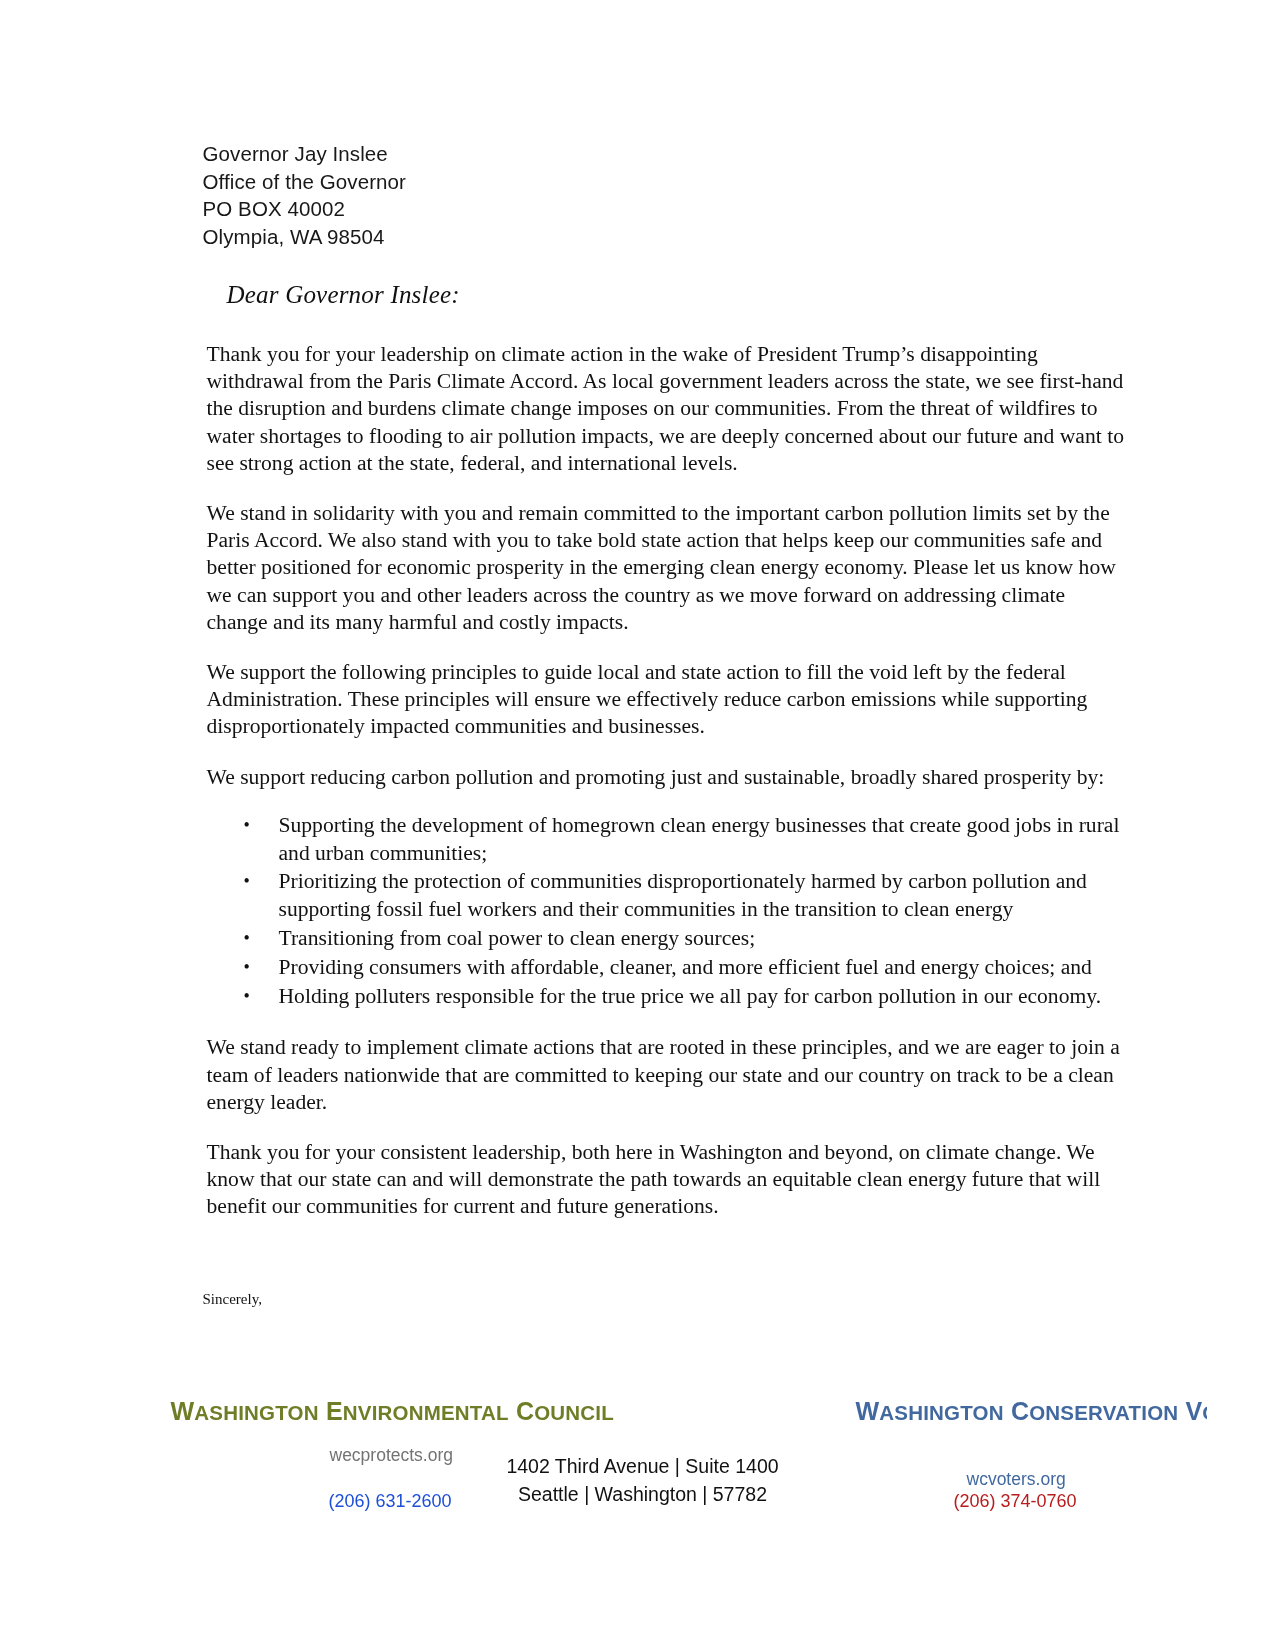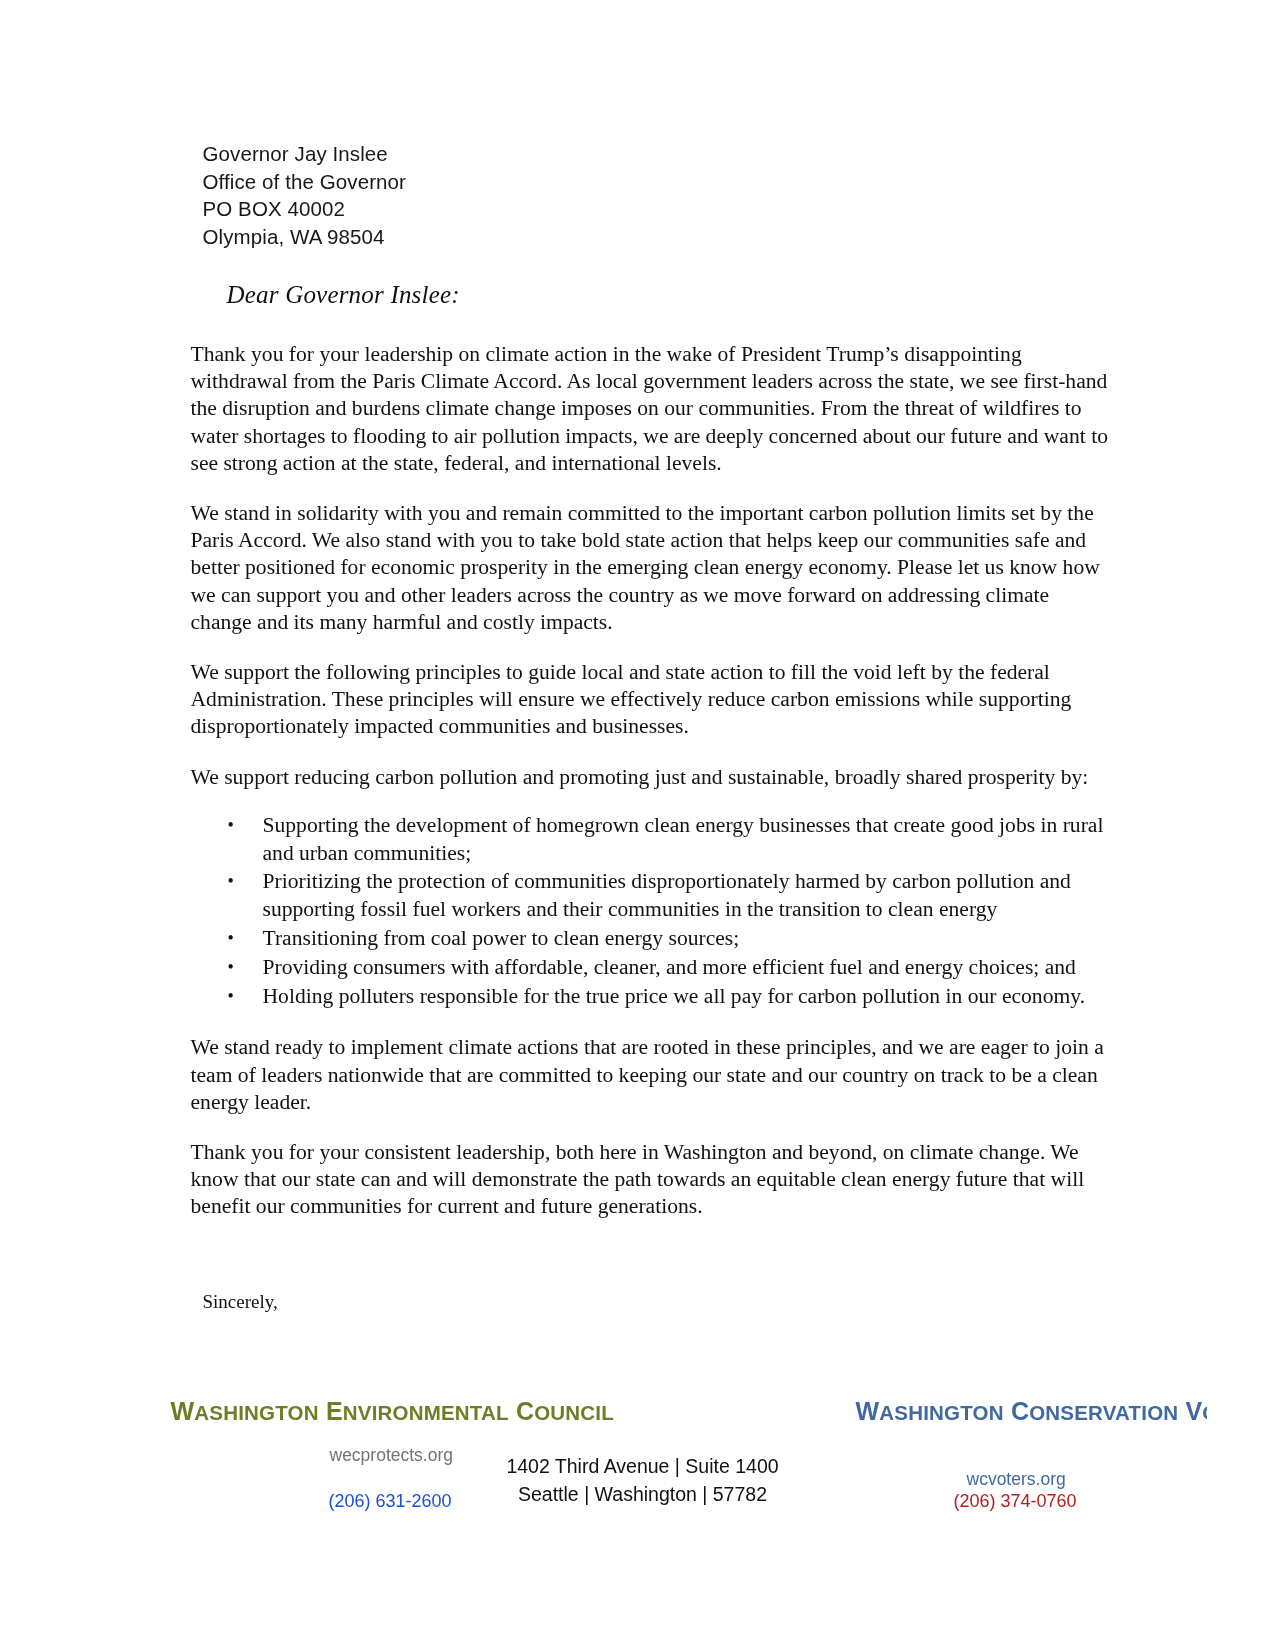"Thank you for your leadership" .body-wrap { left: 132px -> 148px }
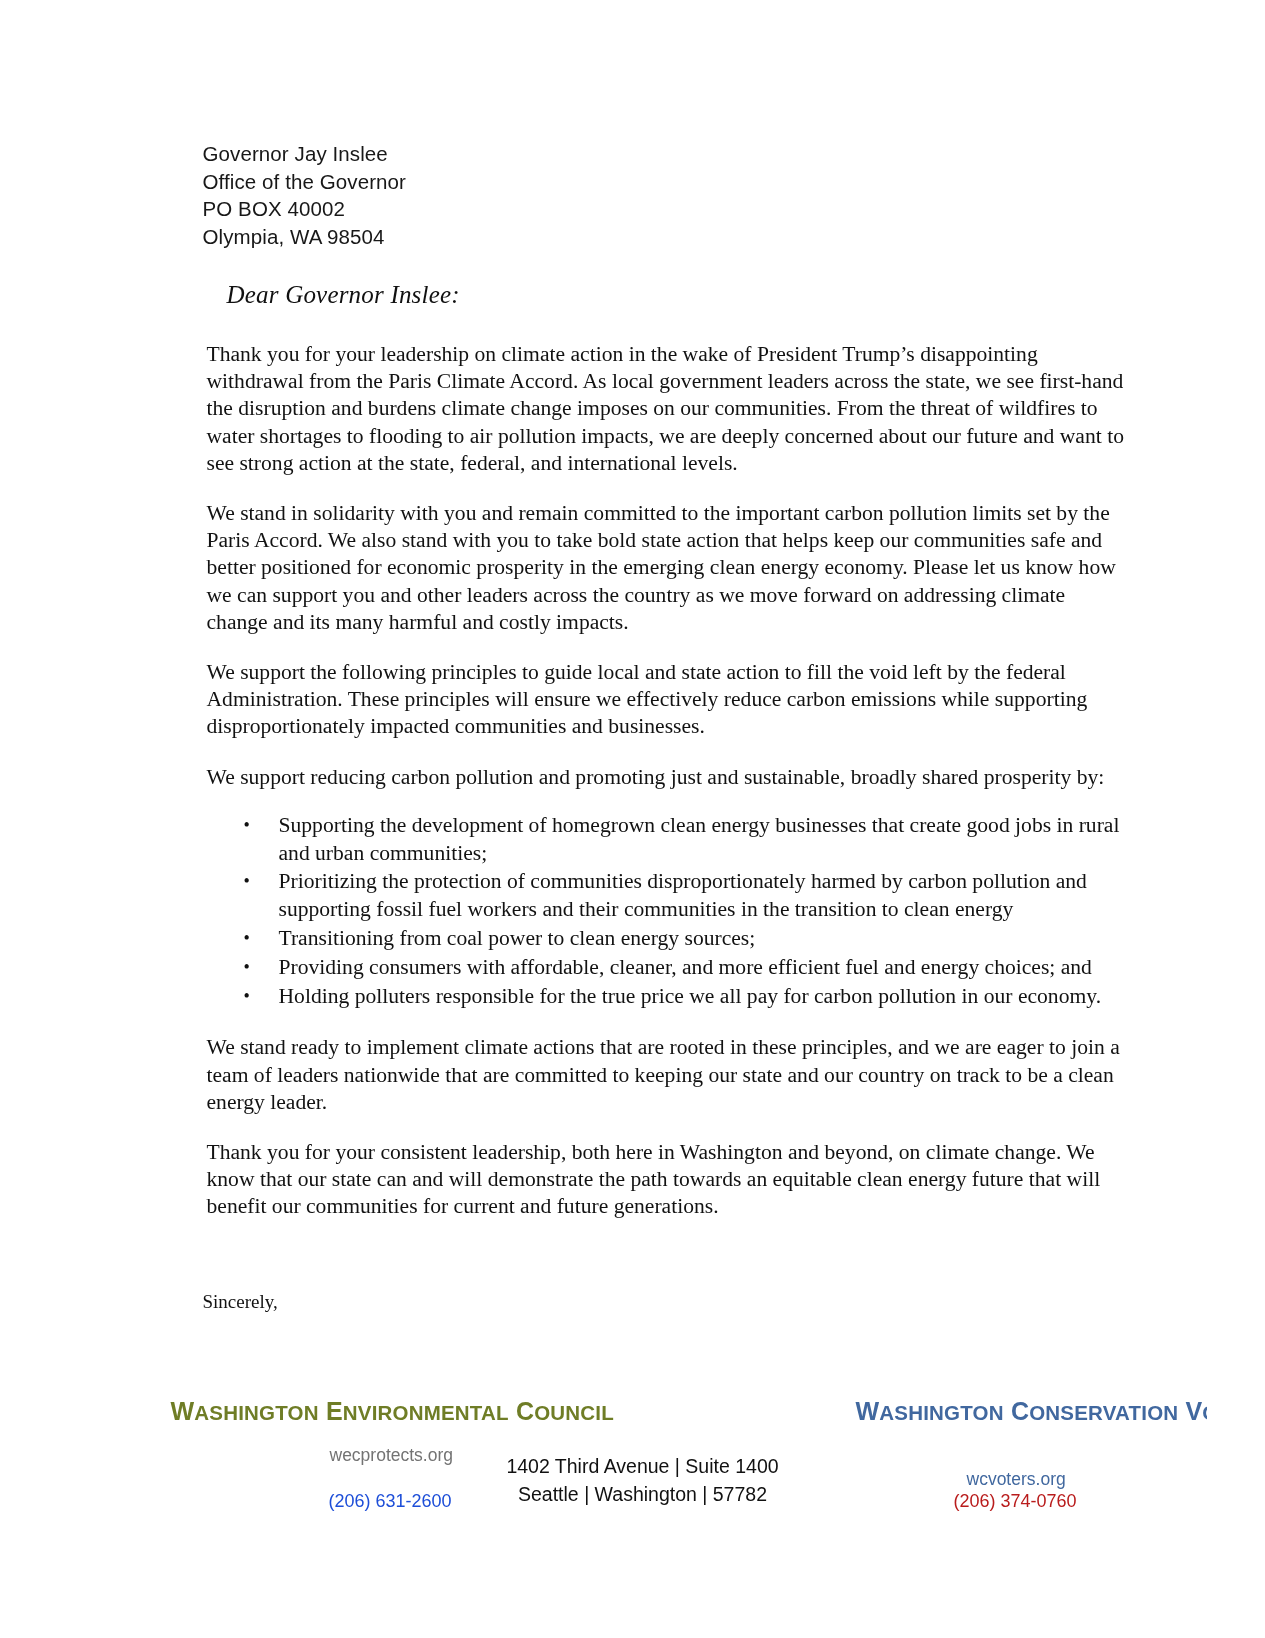"Sincerely," .signoff { font-size: 19px -> 15px }
